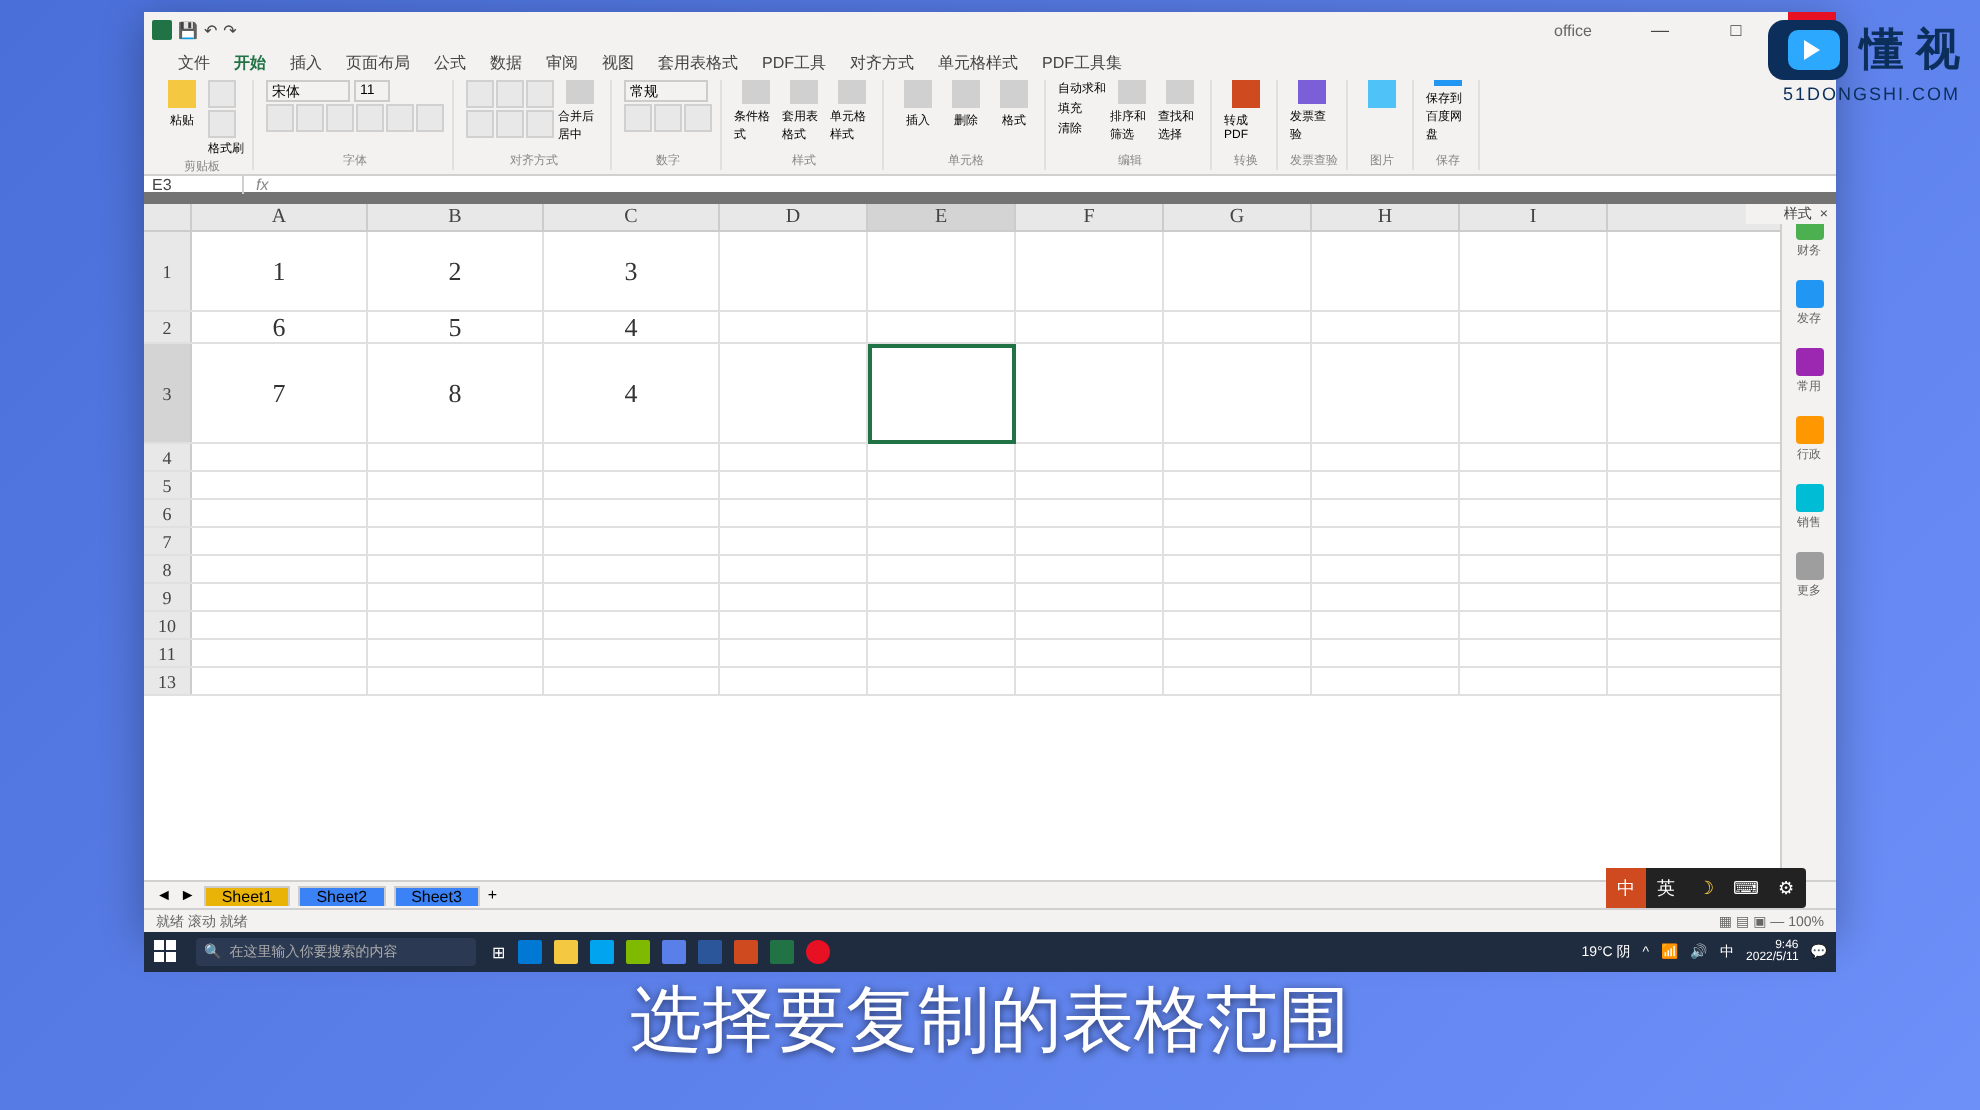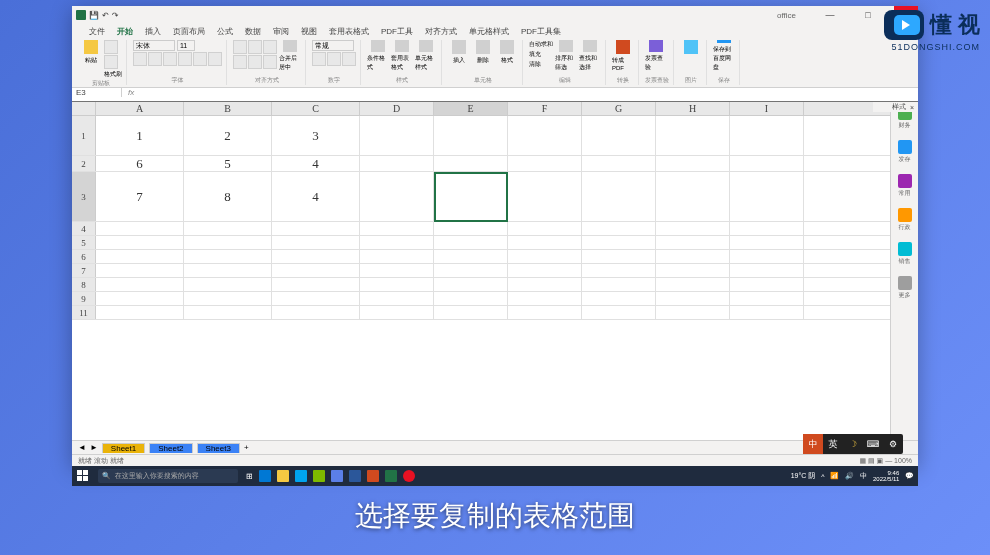"E3" .formula-bar { align-items: flex-start -> center; border-bottom: 1px solid #737373 -> 6px solid #737373 }
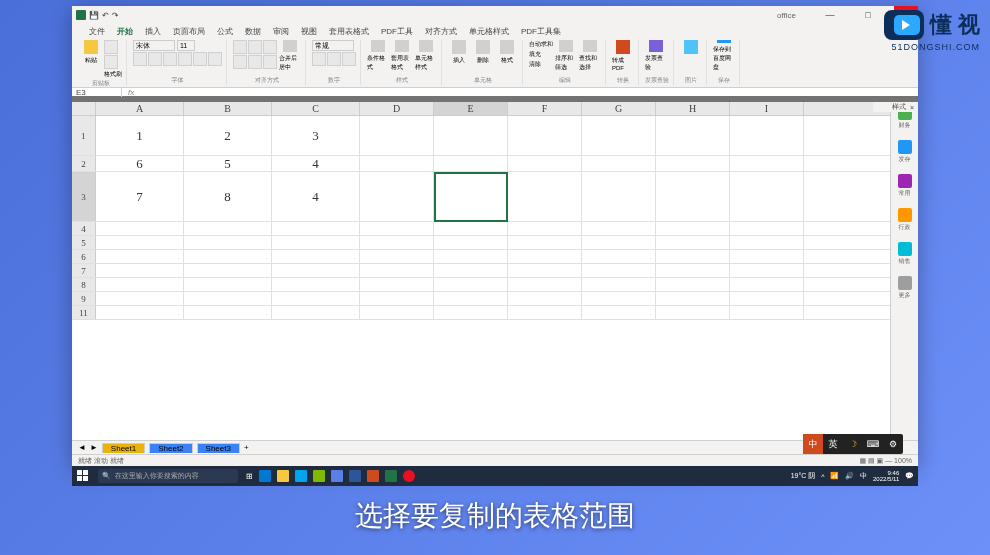"10" div.row { html: none -> <div> <div>10</div> <div></div> <div></div> <div></div> <div></div> <div></div> <div></div> <div></div> <div></div> <div></div> </div> }
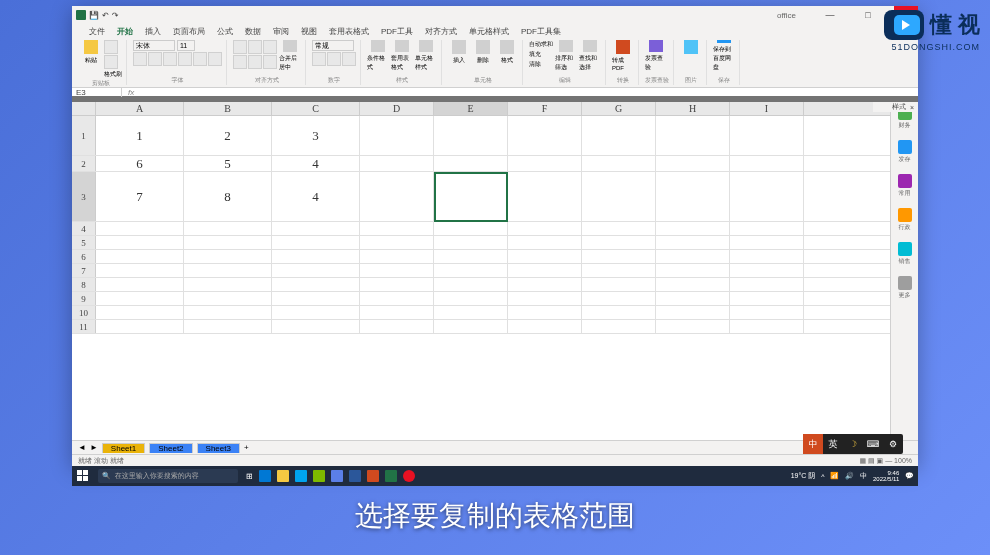"13" div.row { html: none -> <div> <div>13</div> <div></div> <div></div> <div></div> <div></div> <div></div> <div></div> <div></div> <div></div> <div></div> </div> }
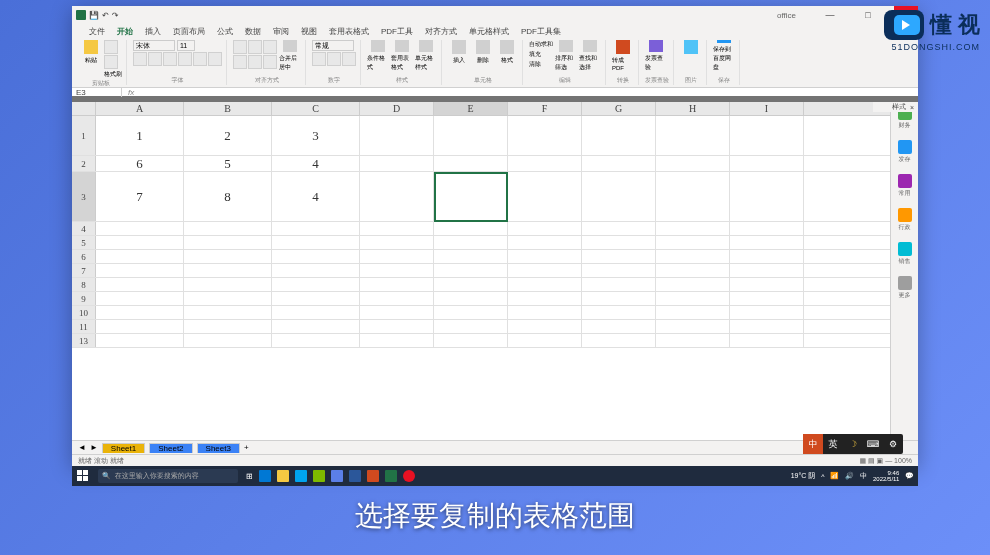"选择要复制的表格范围" .subtitle { font-size: 28px -> 36px }
